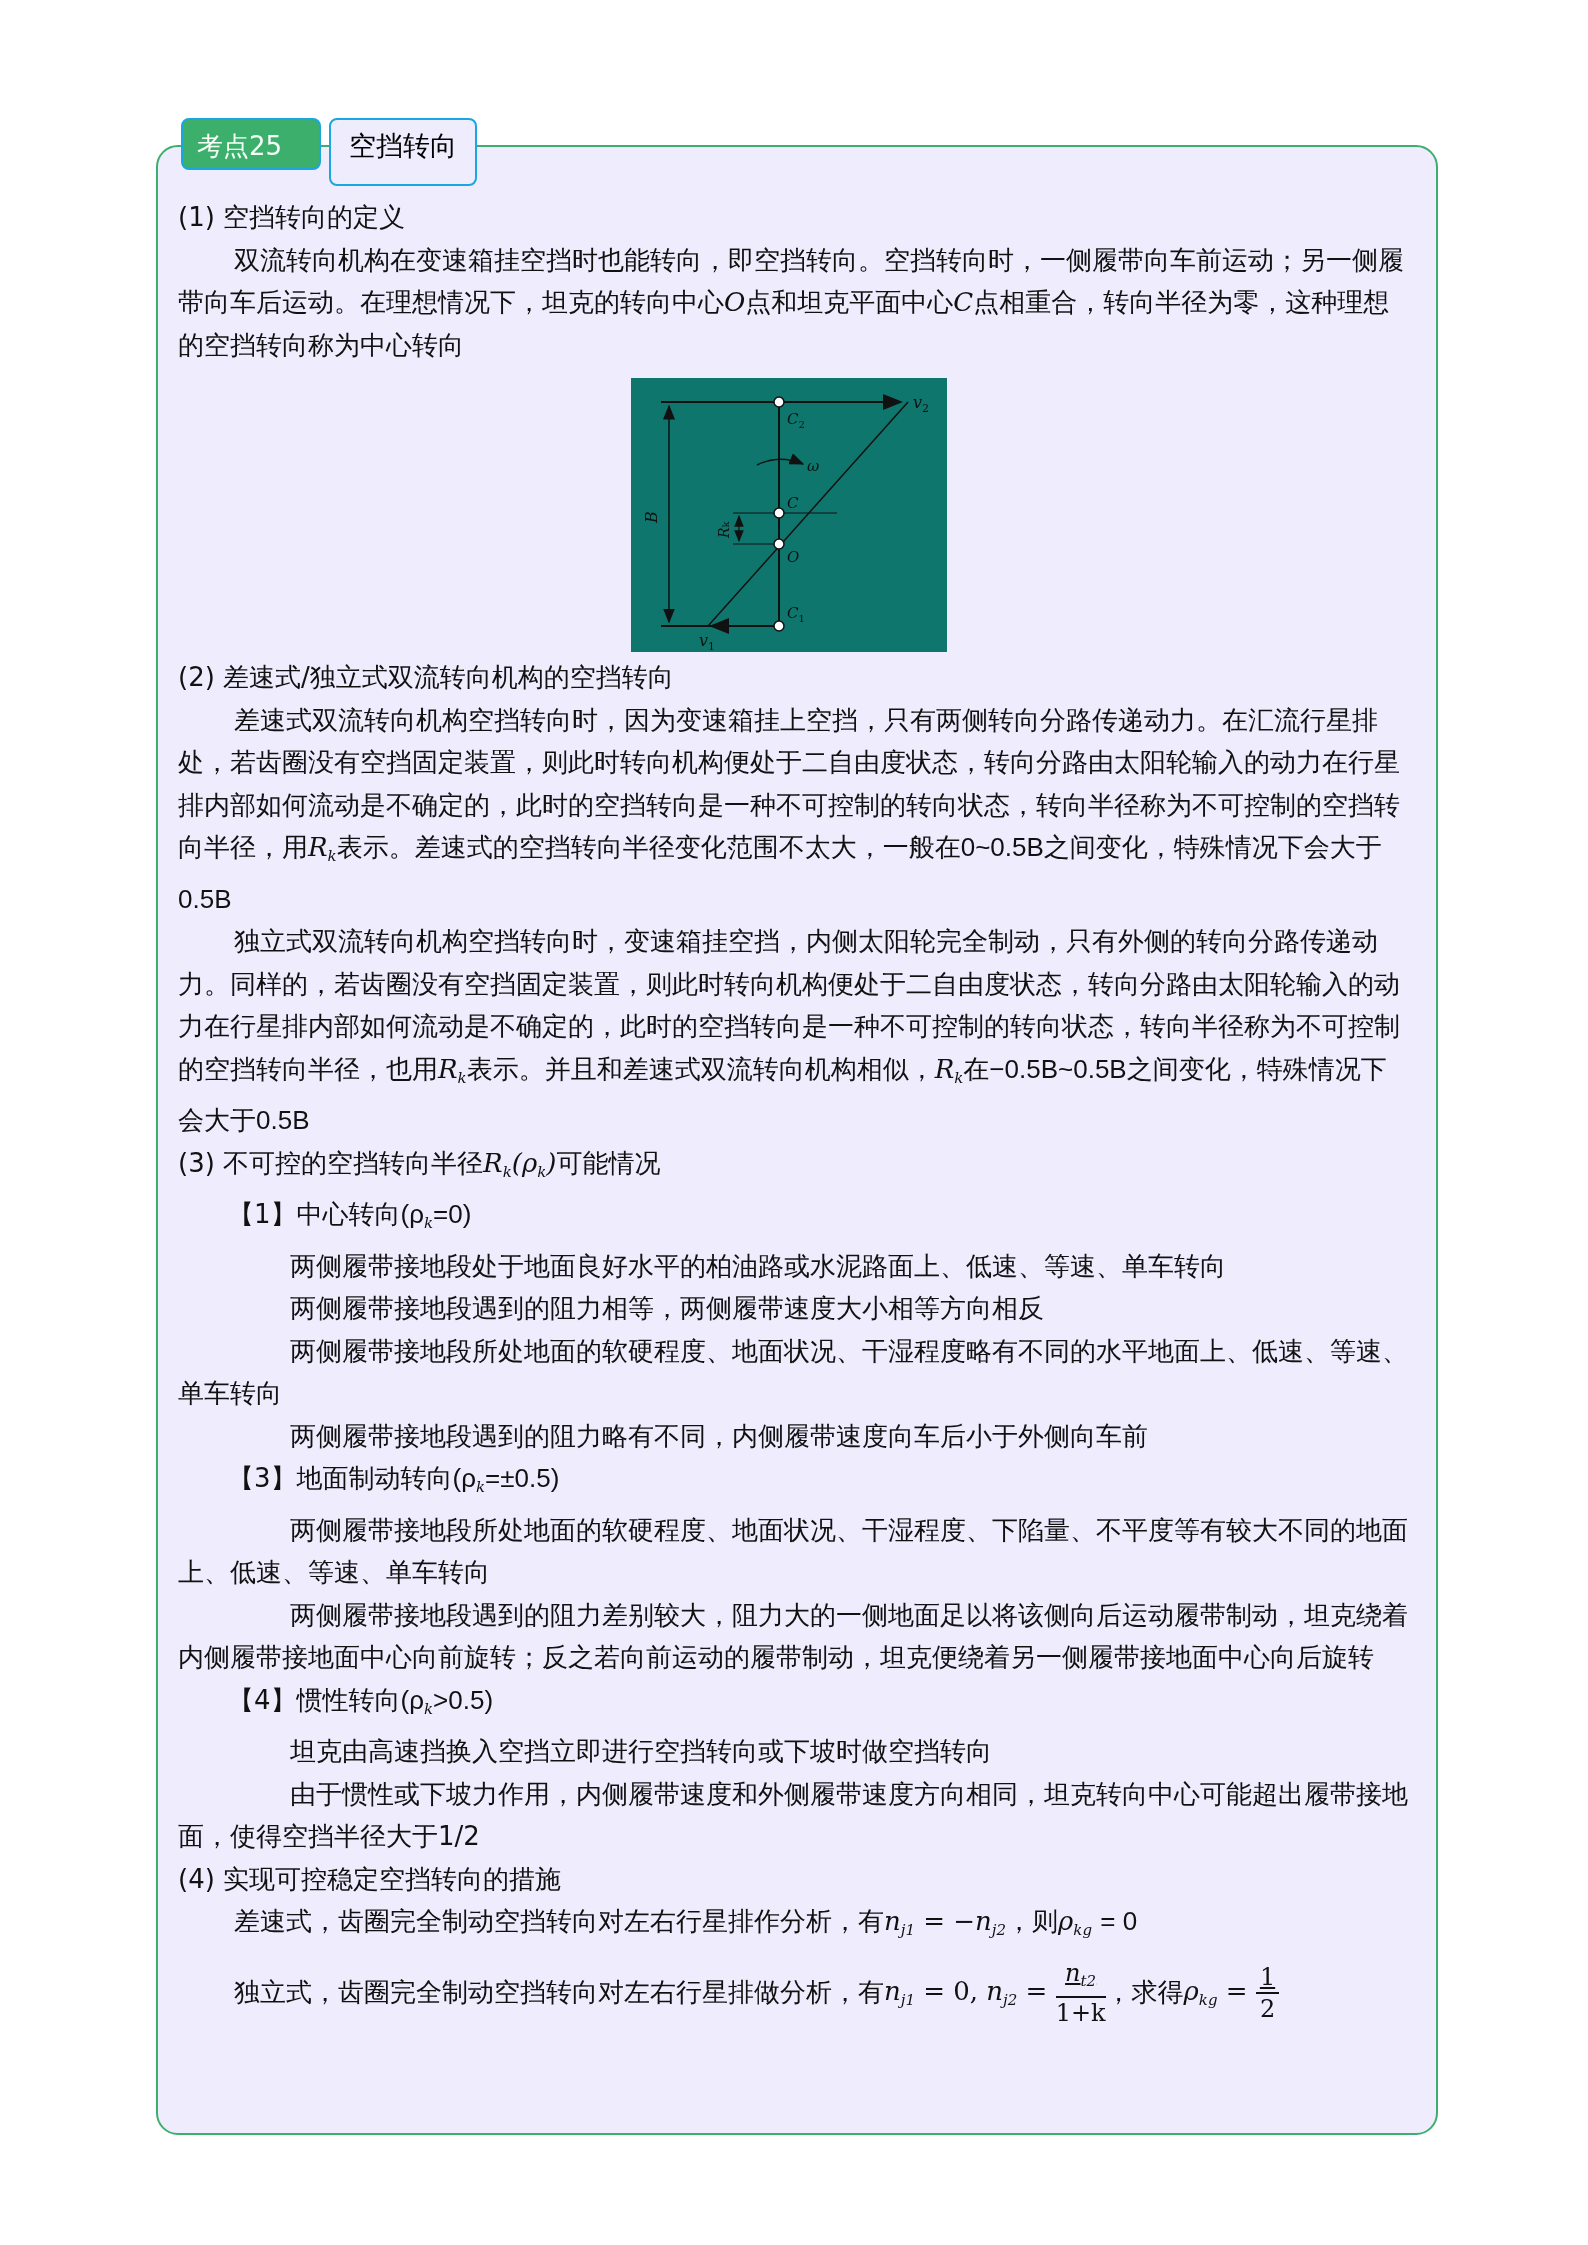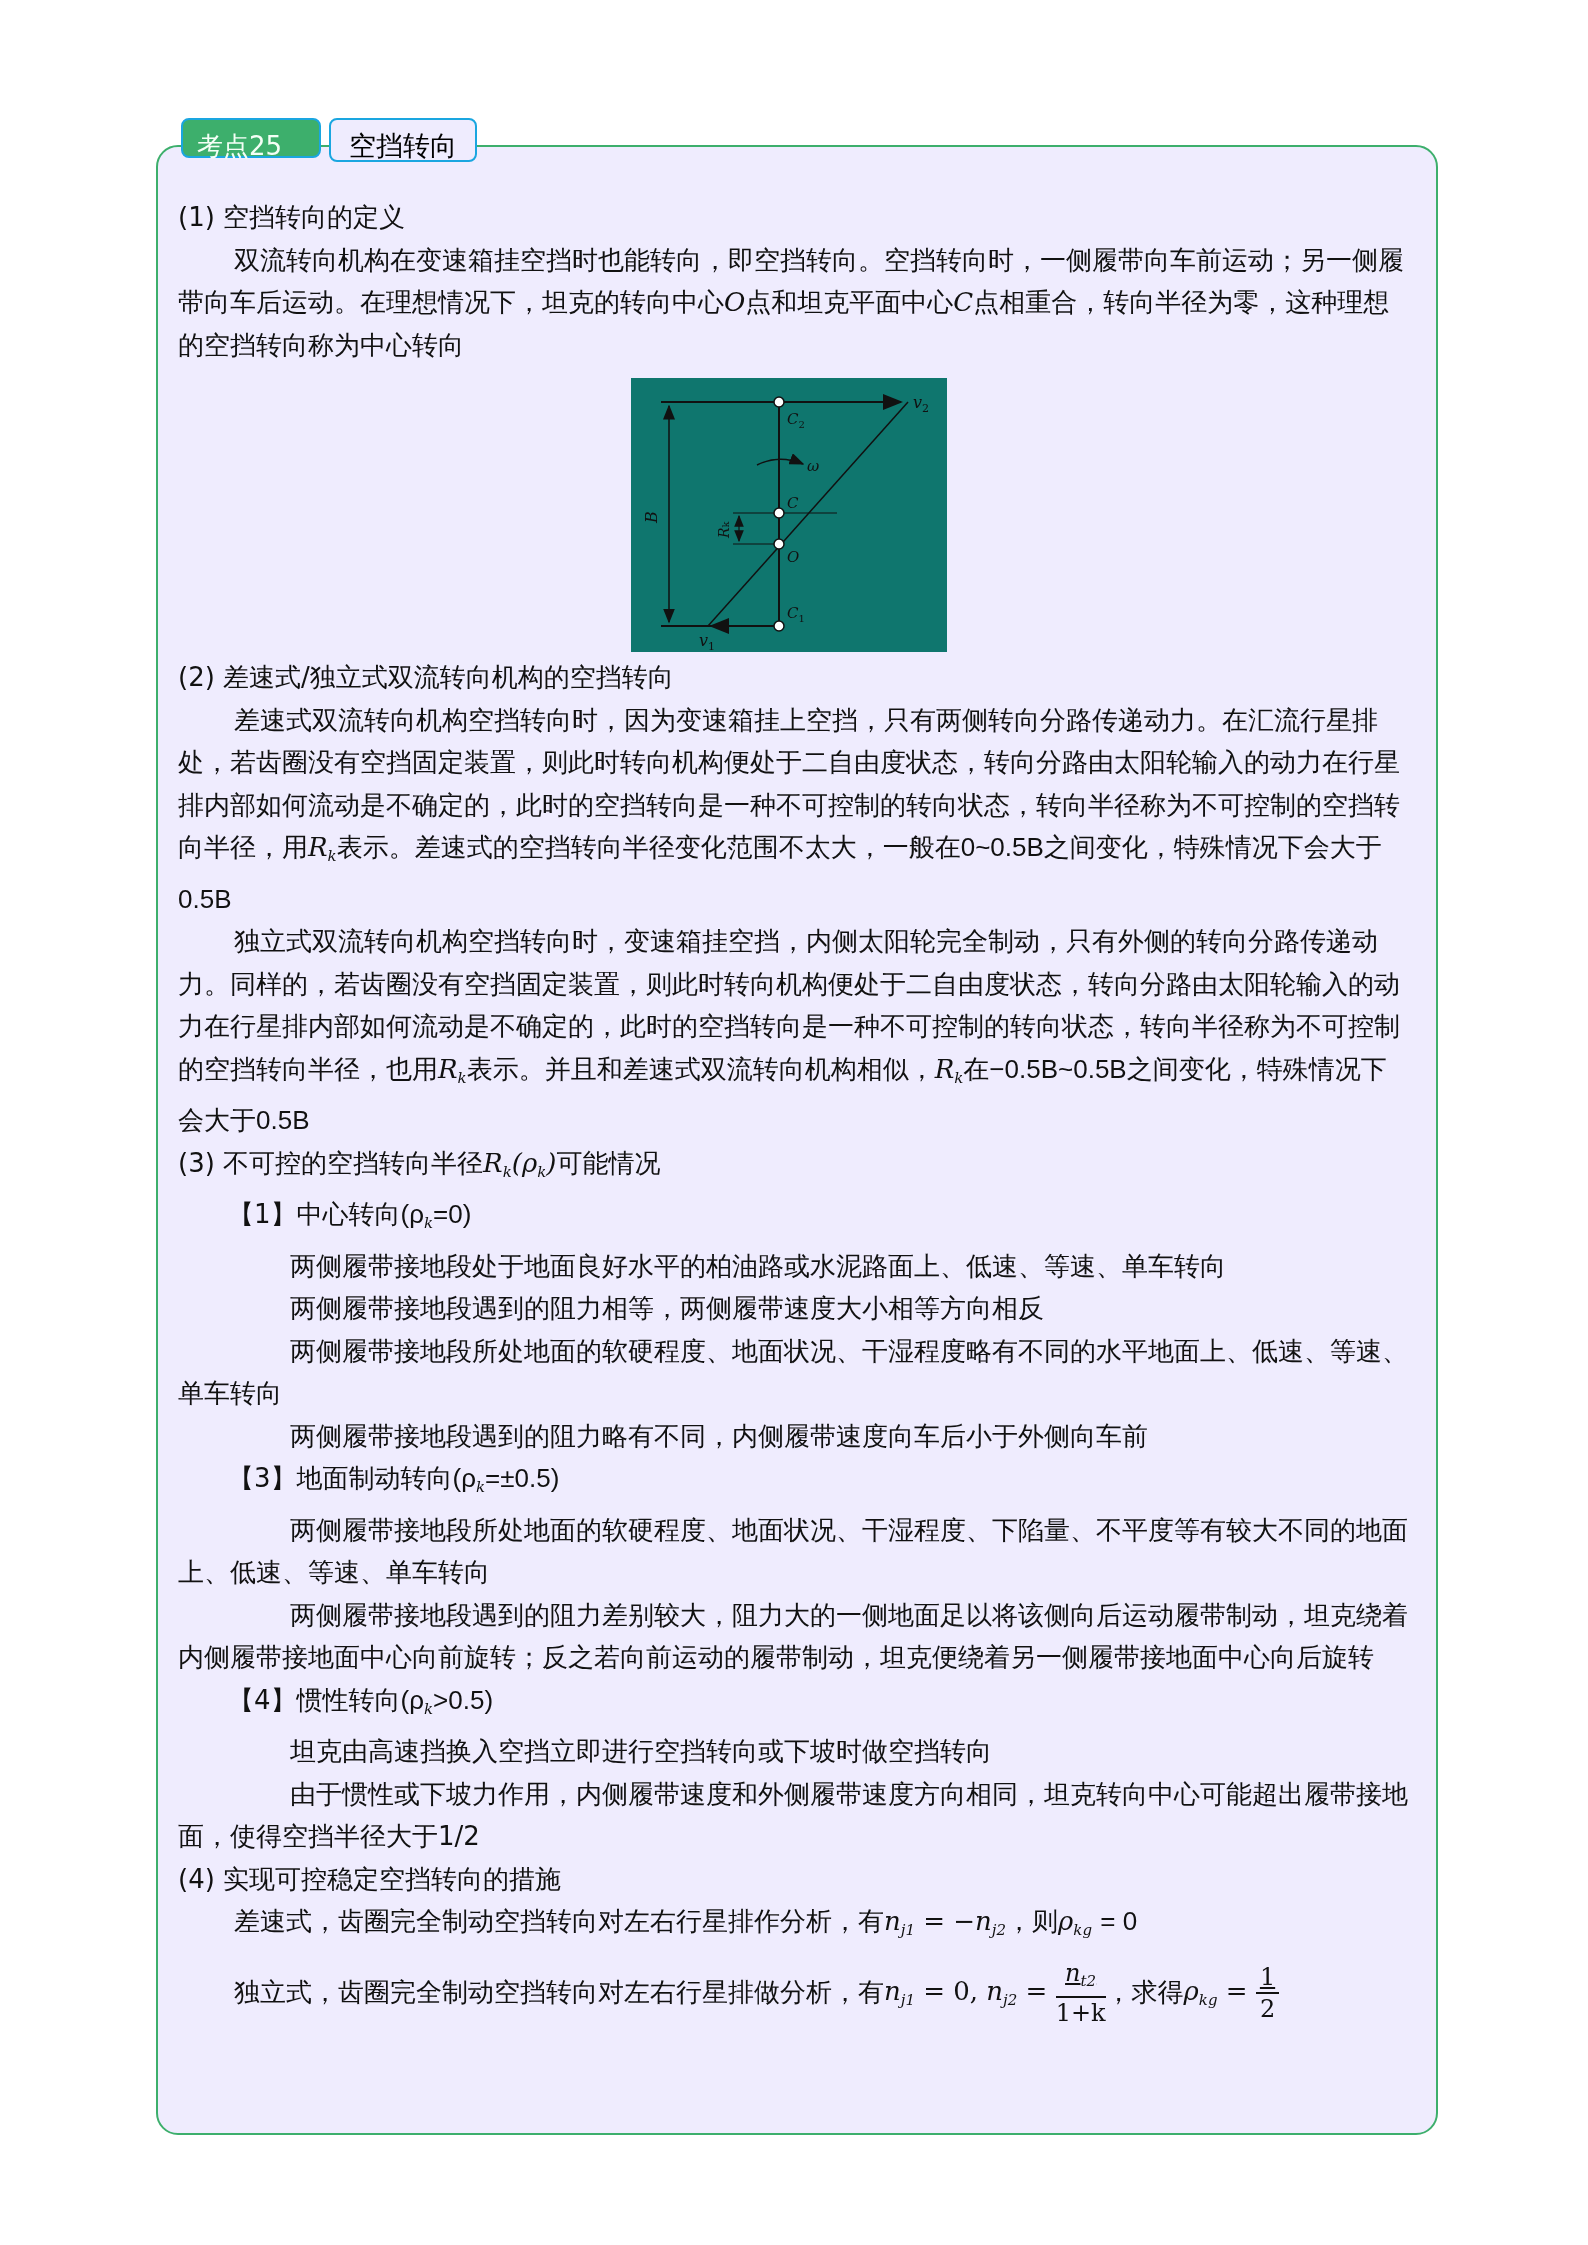"考点25" .tag-num { height: 40px -> 52px }
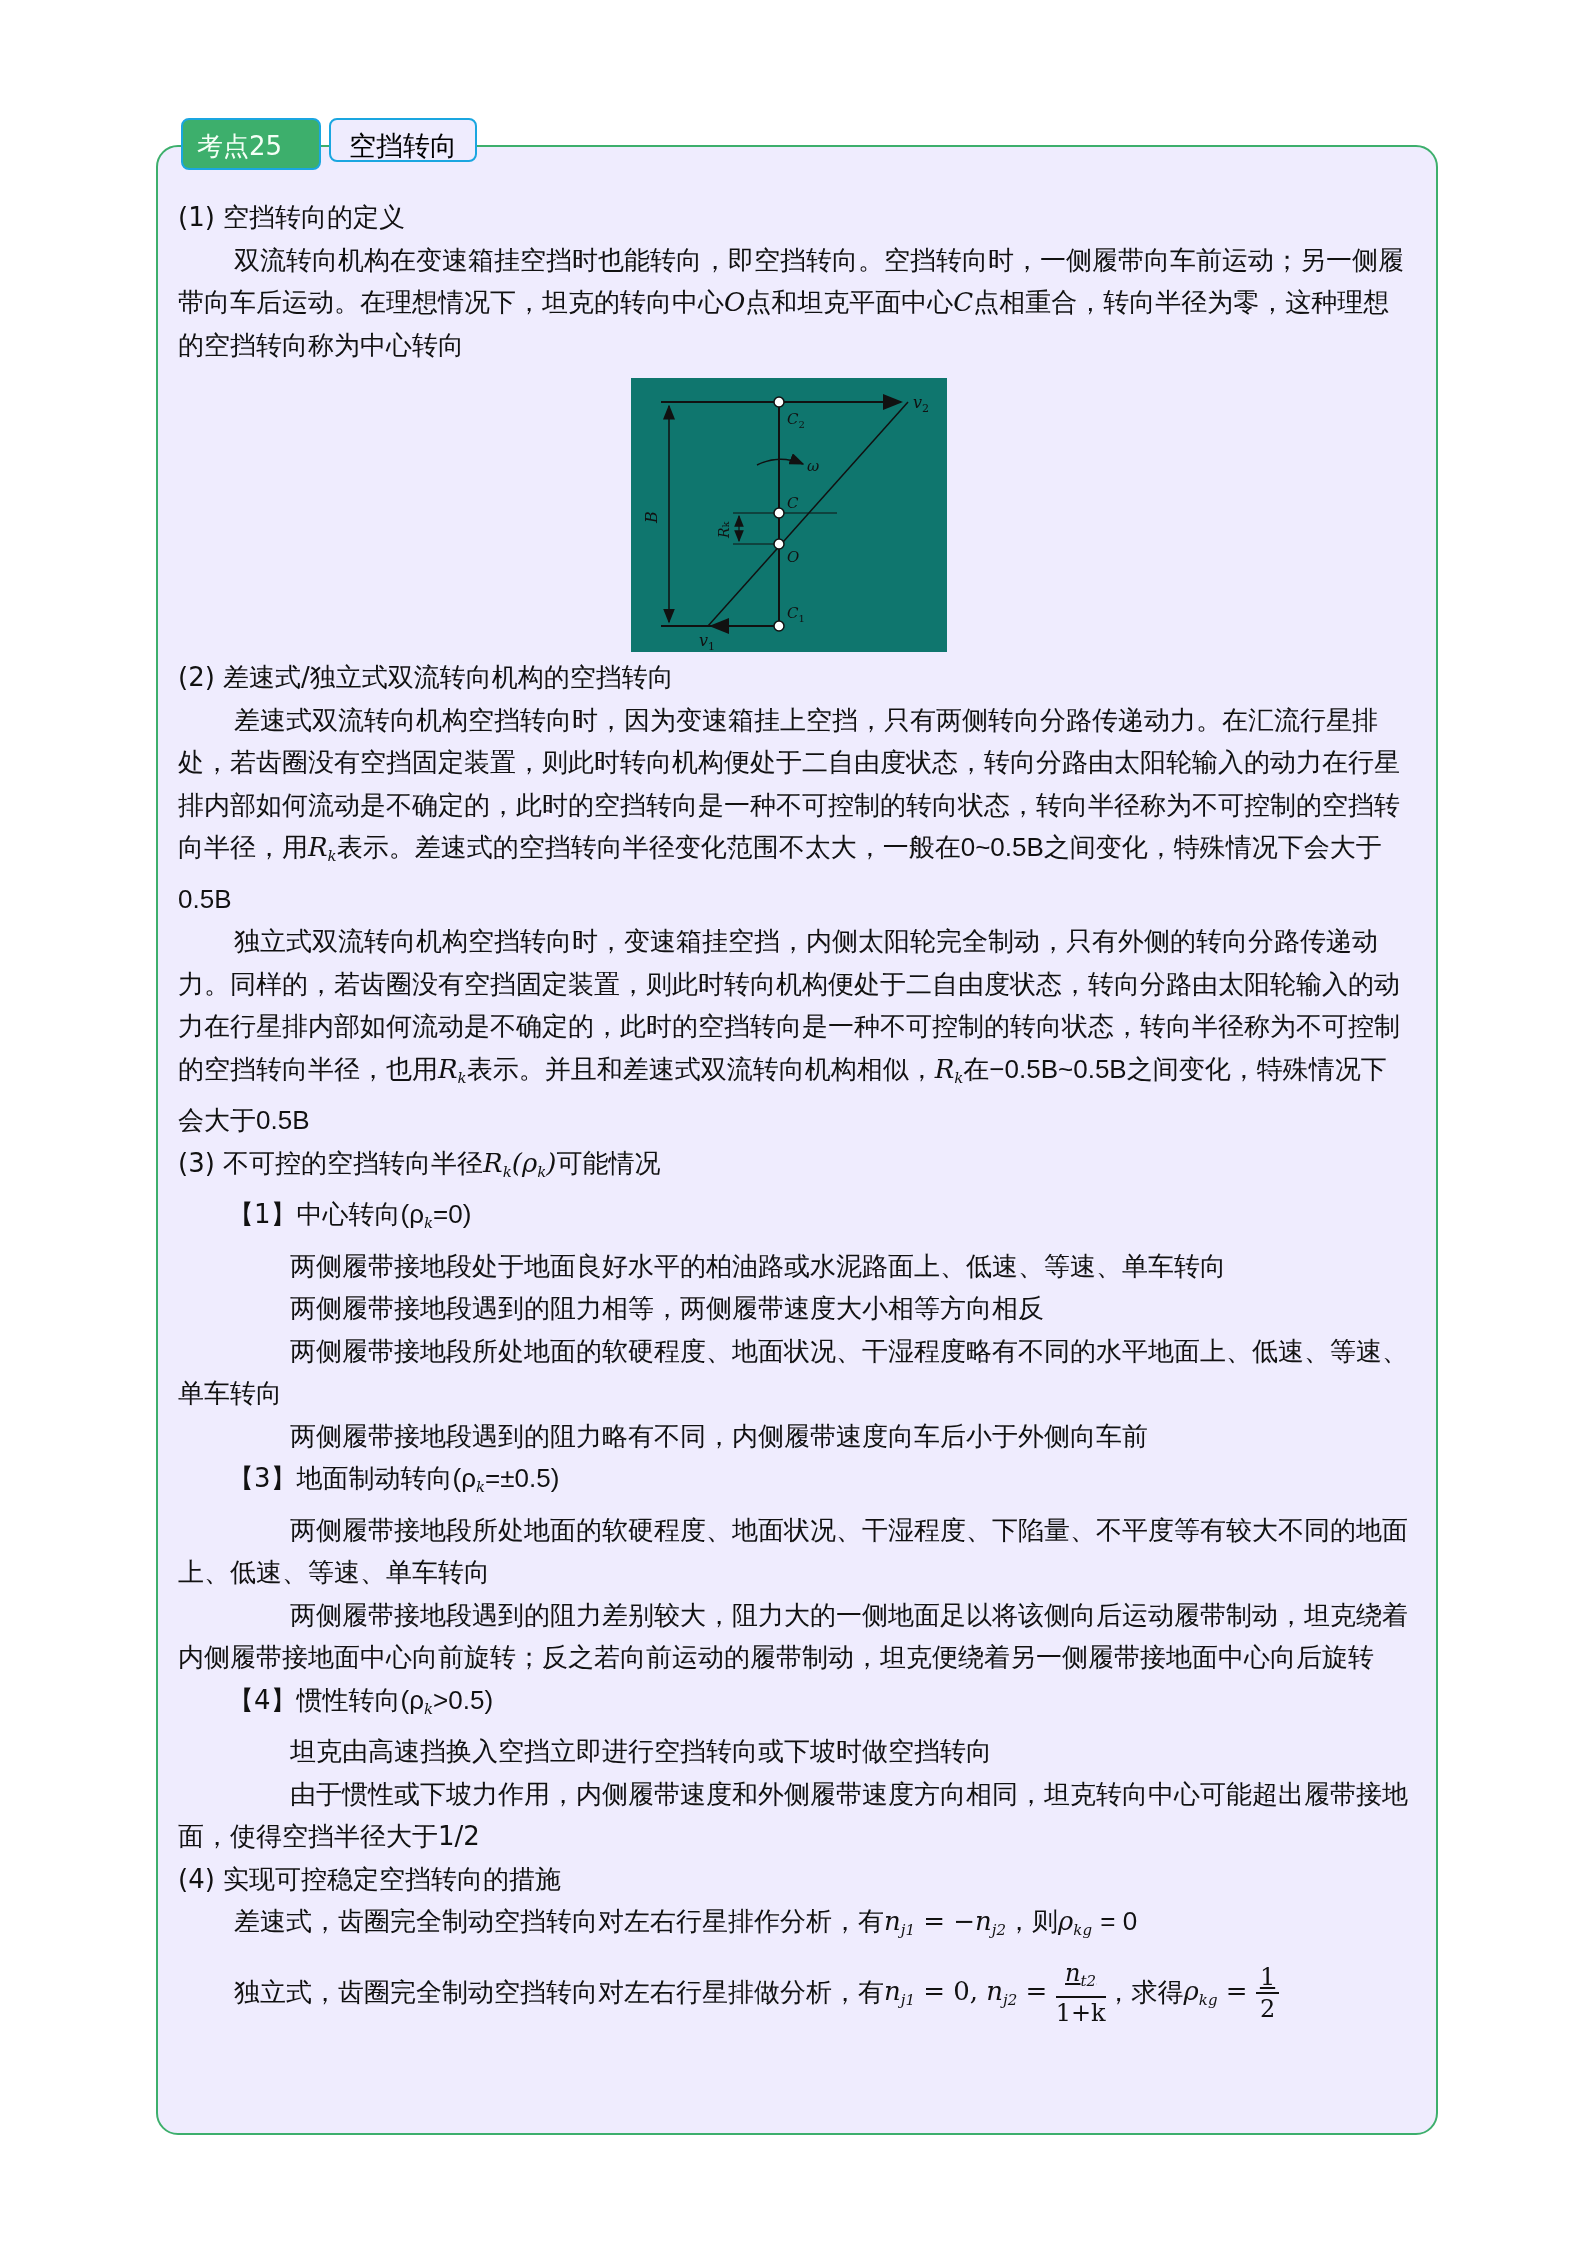"空挡转向" .tag-title { height: 44px -> 68px }
